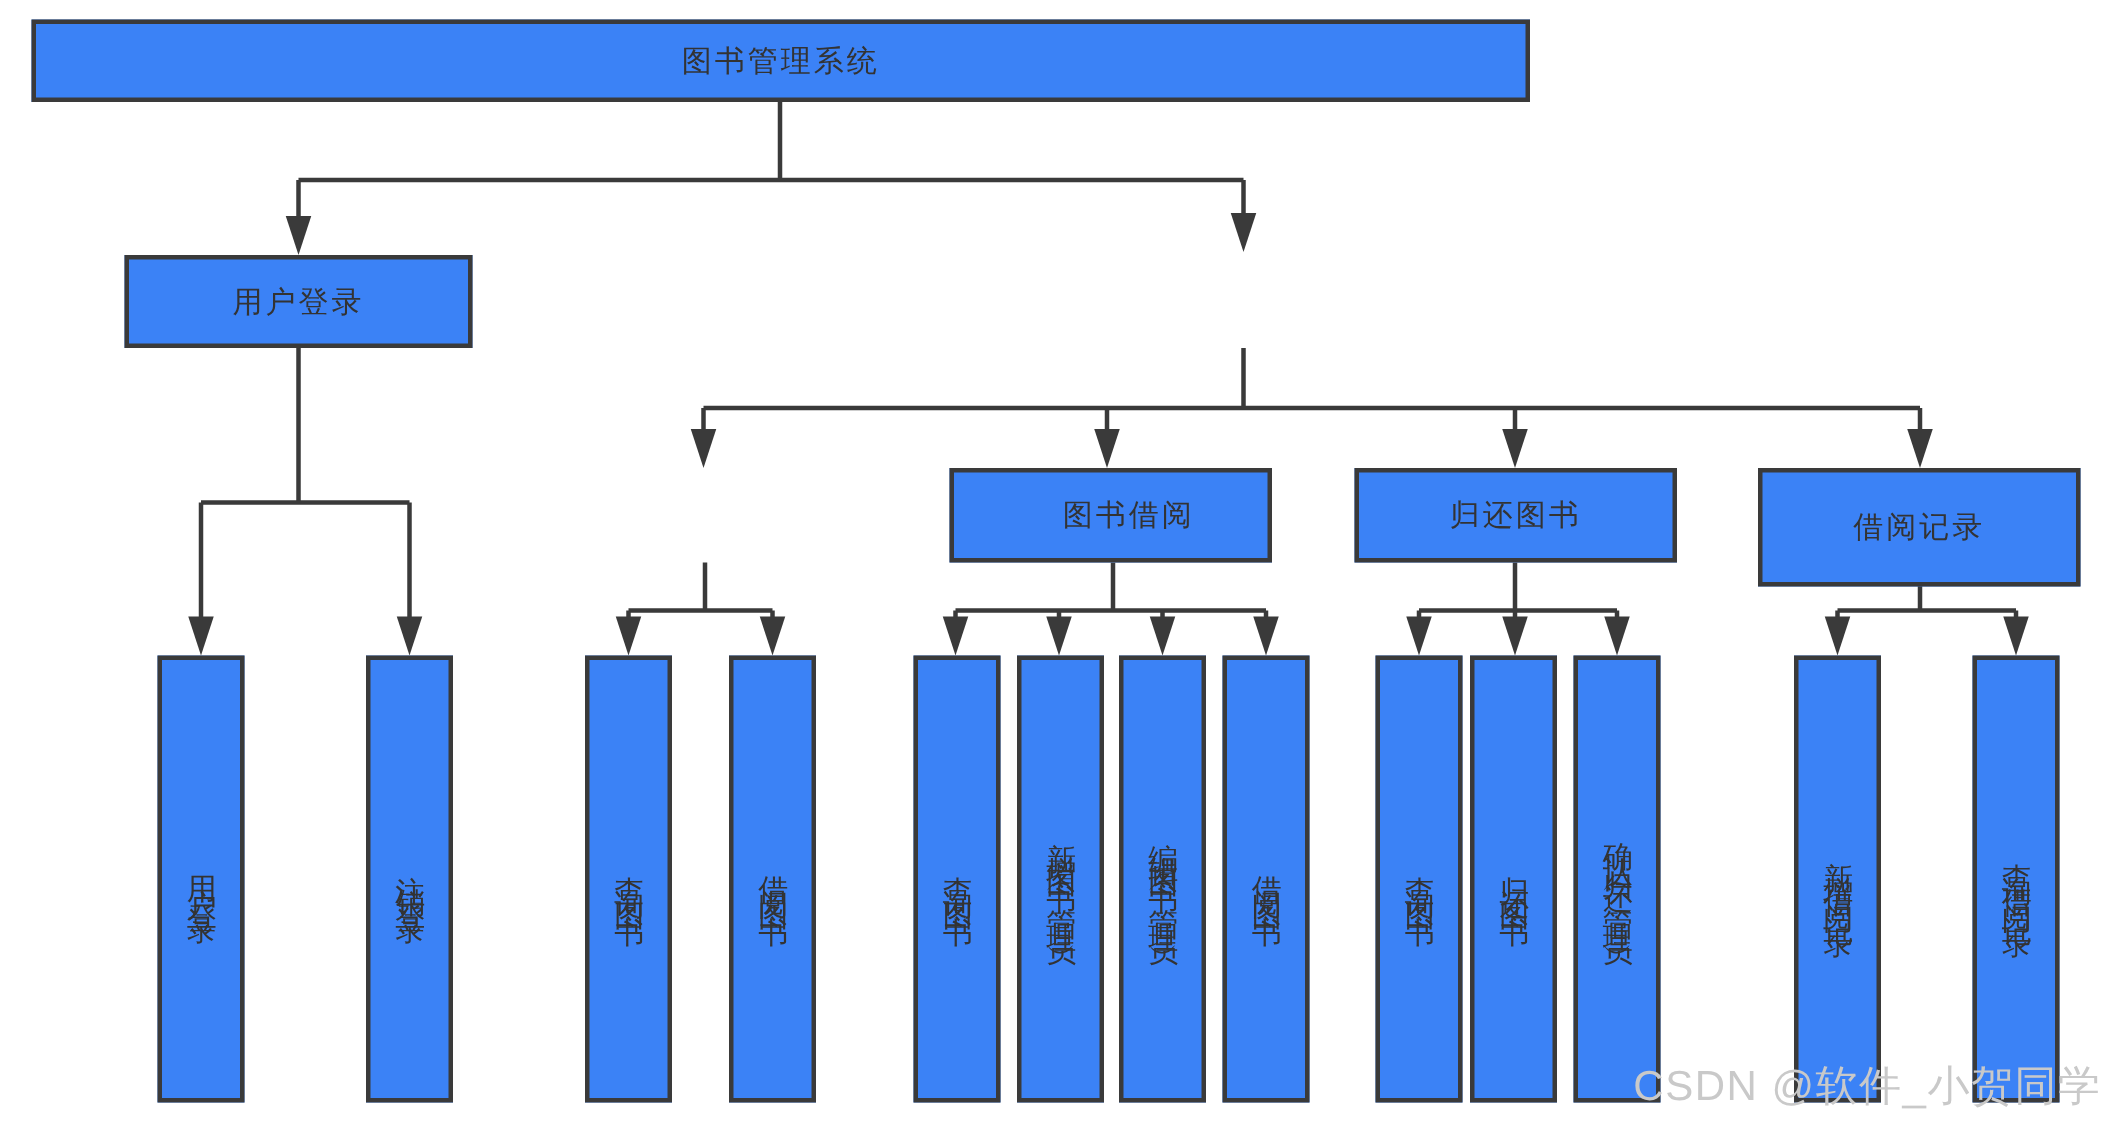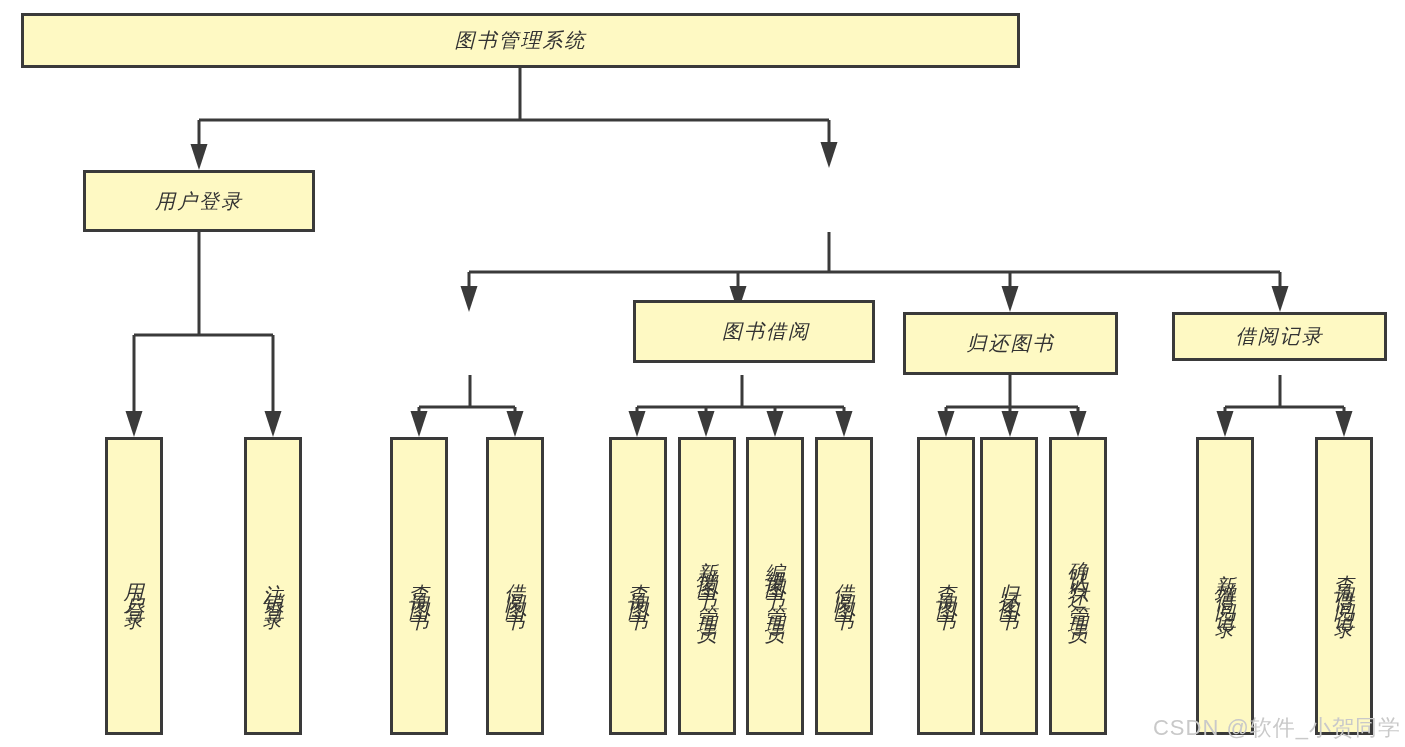"图书管理系统" .node { background: #fef9c3 -> #3b82f6; font-style: italic -> none }
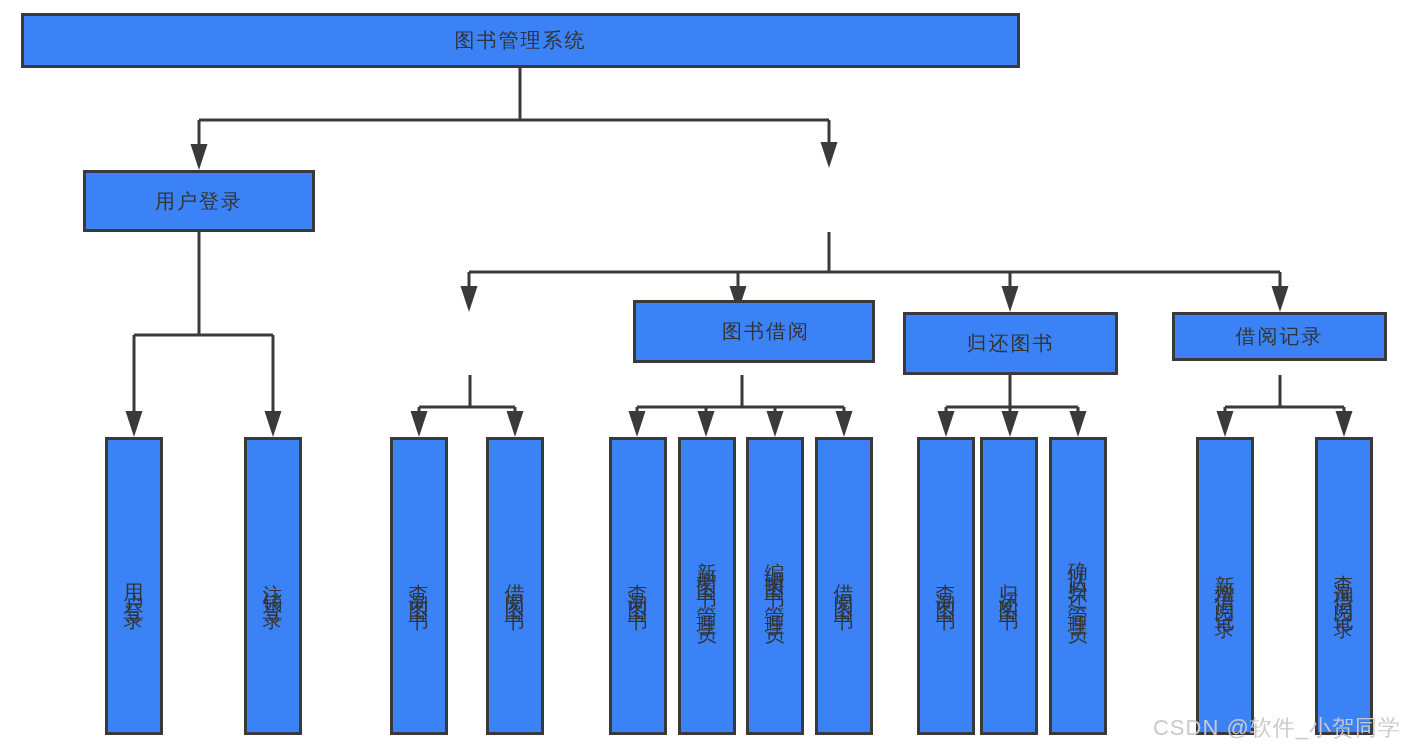"图书借阅" div.node { top: 300px -> 312px; width: 242px -> 215px }
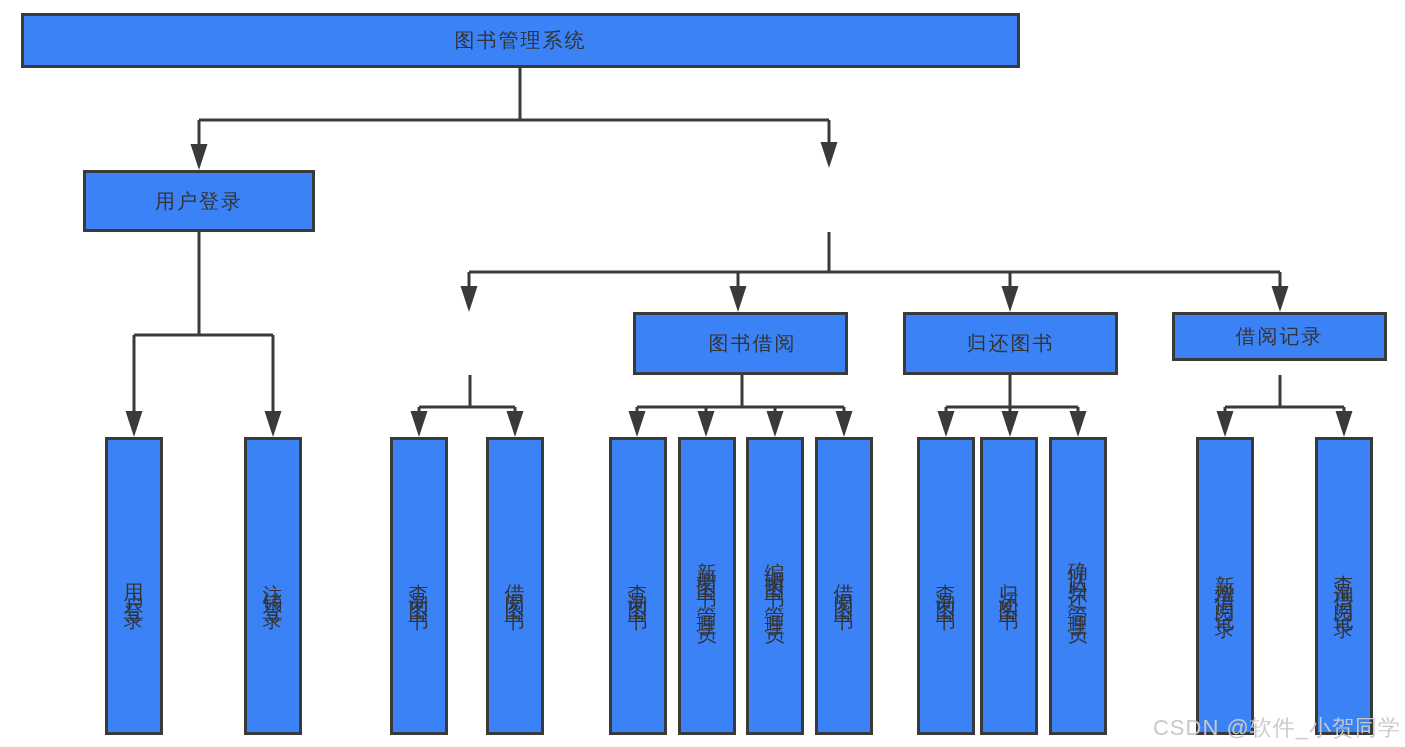"借阅记录" div.node { height: 49px -> 79px }
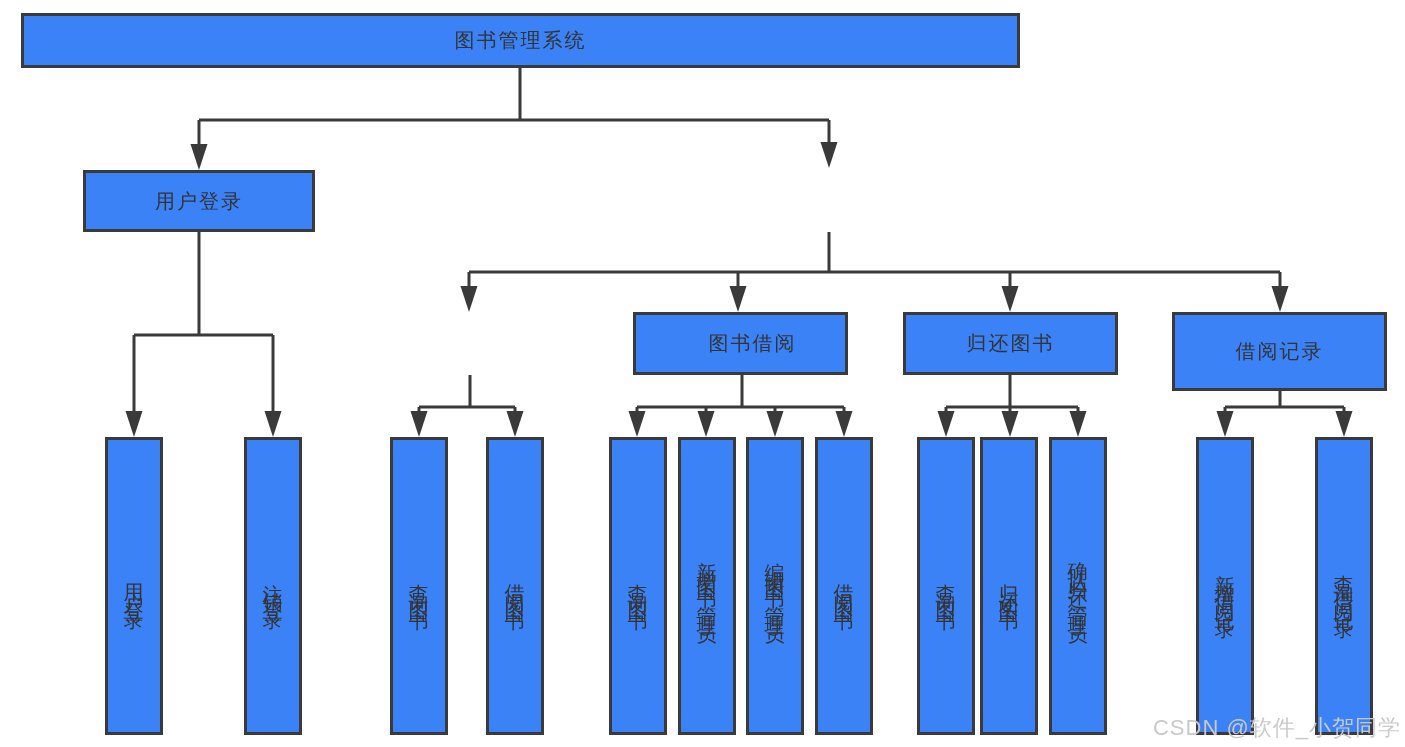"CSDN @软件_小贺同学" .watermark { font-size: 22px -> 28px }
